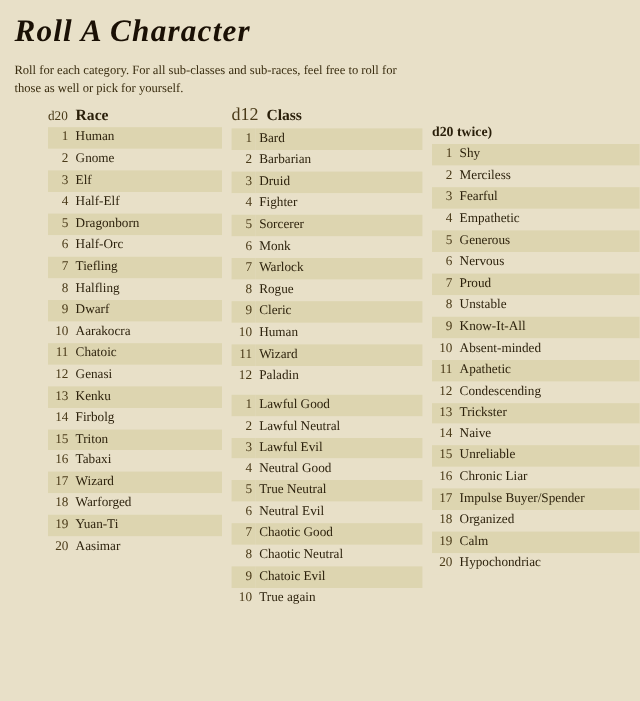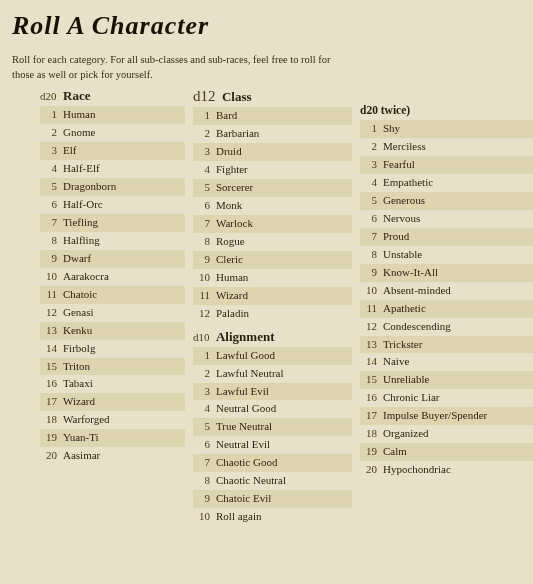"d10 Alignment" div { html: <div> <span>d10</span> &nbsp;<span>Alignment</span> </div> -> none }
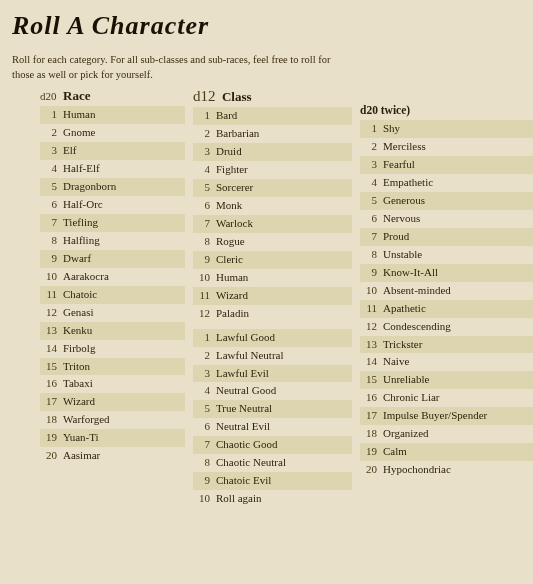"Roll again" td { text: Roll -> True }
